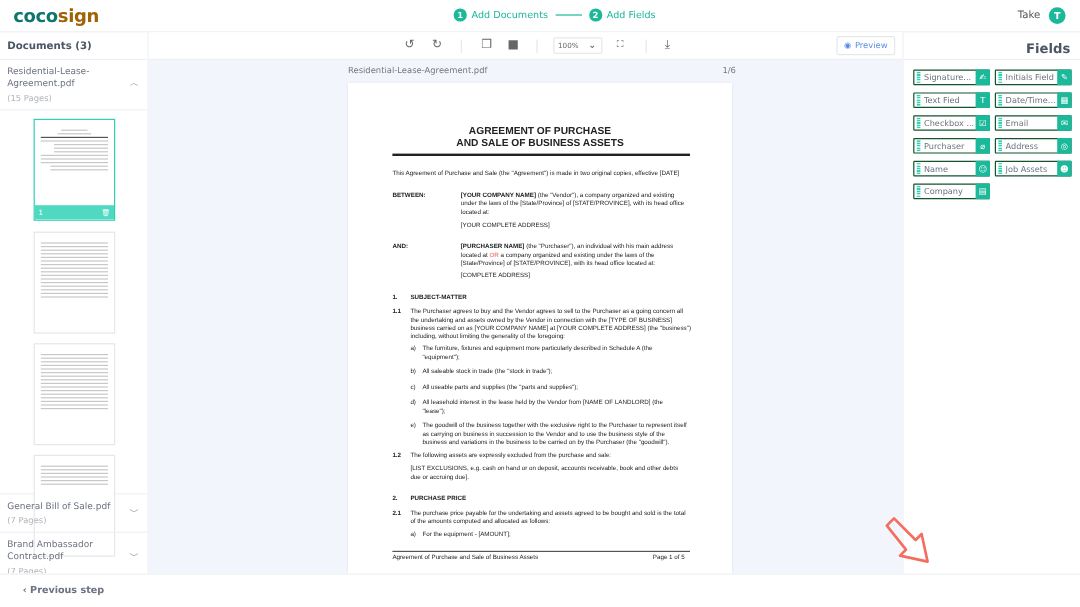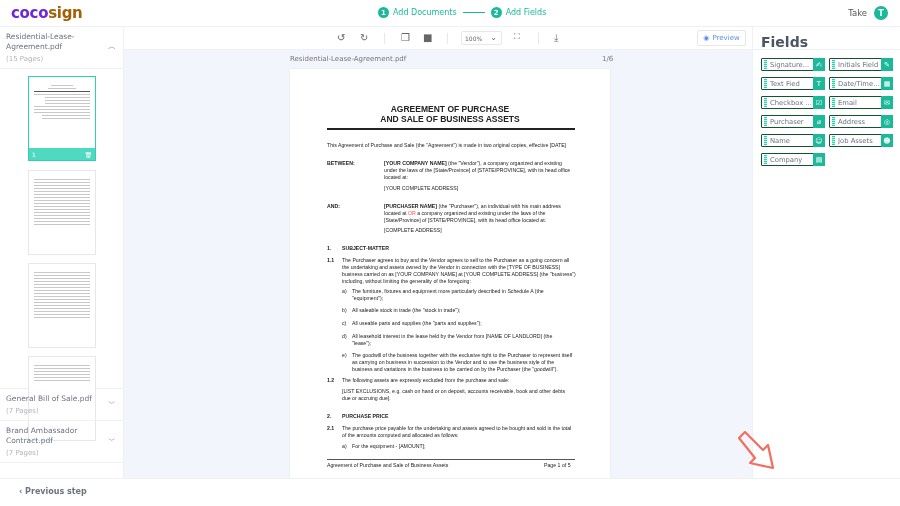"coco" .logo .a { color: #6d28d9 -> #0f766e }
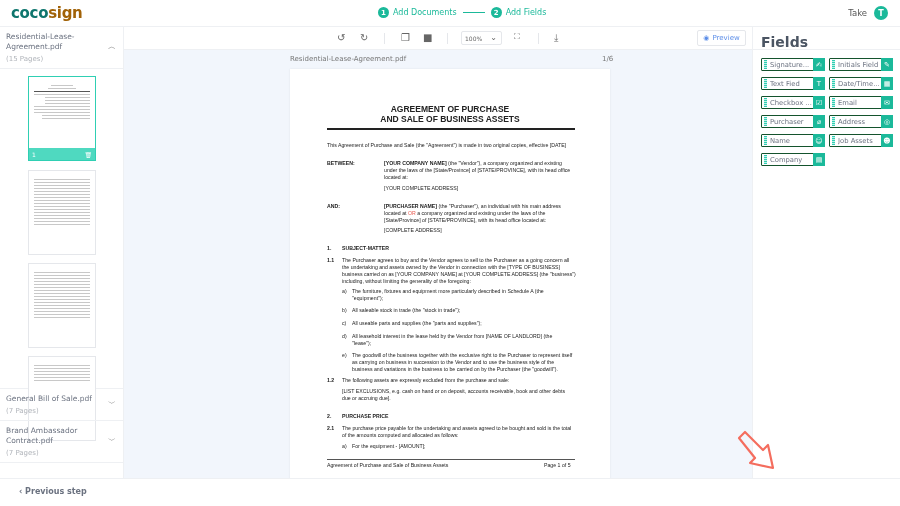"Documents (3)" div.left-head { html: none -> <div>Documents (3)</div> }
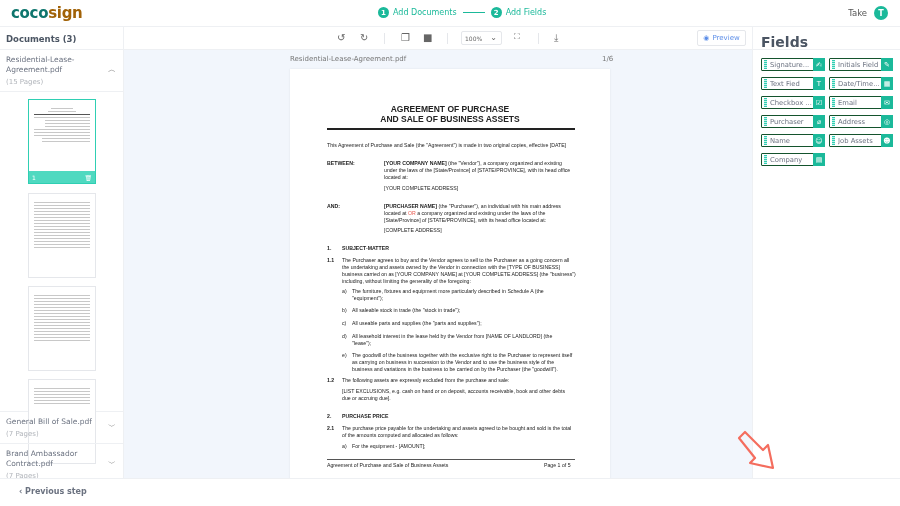"Fields" .right-head { font-size: 14px -> 11px; text-align: none -> right }
